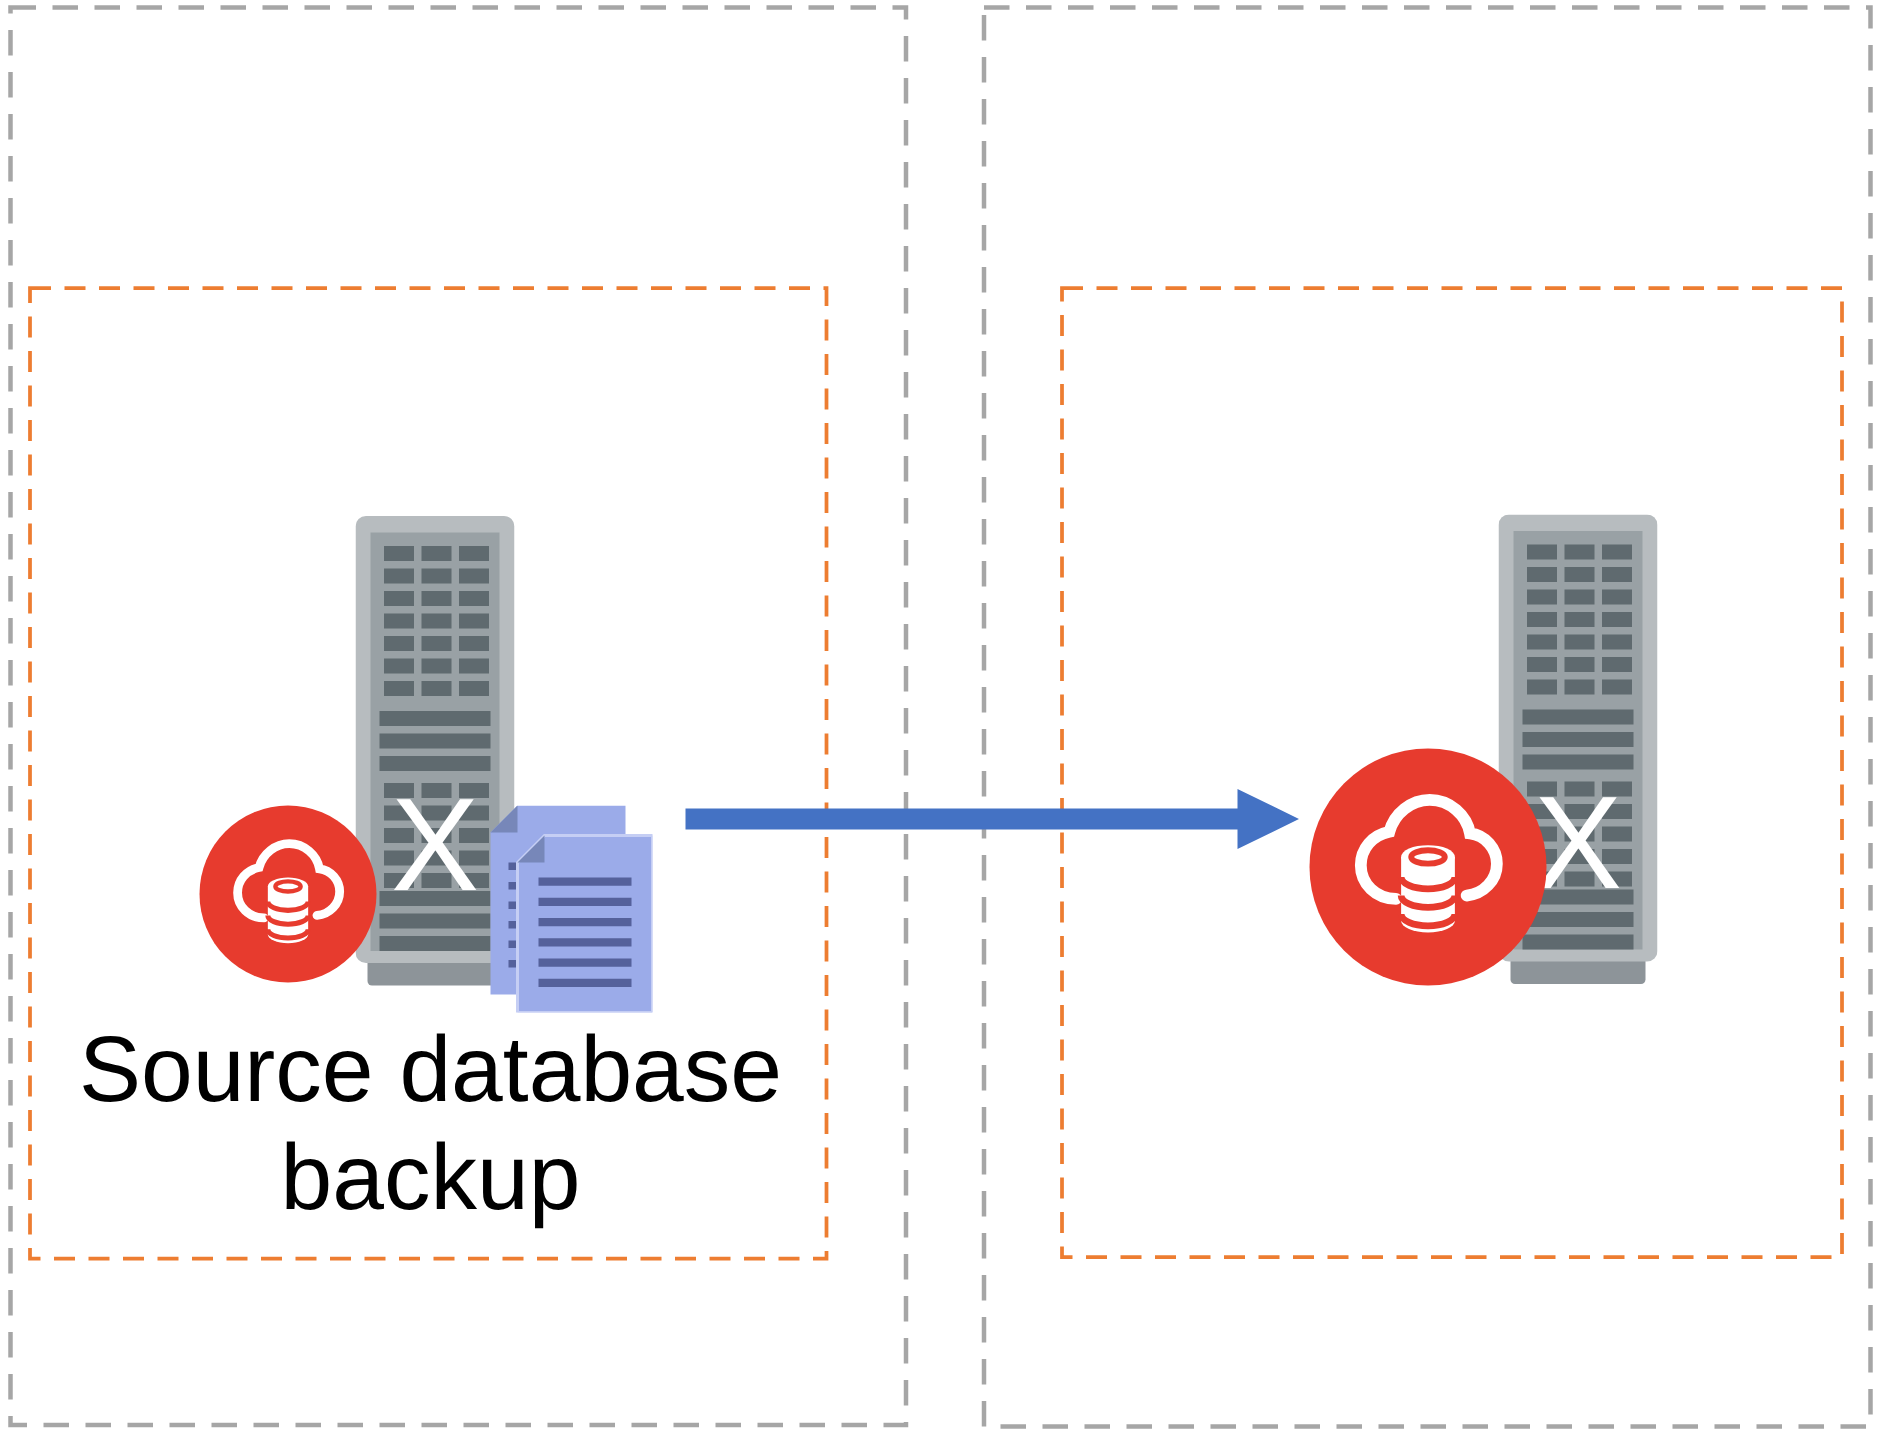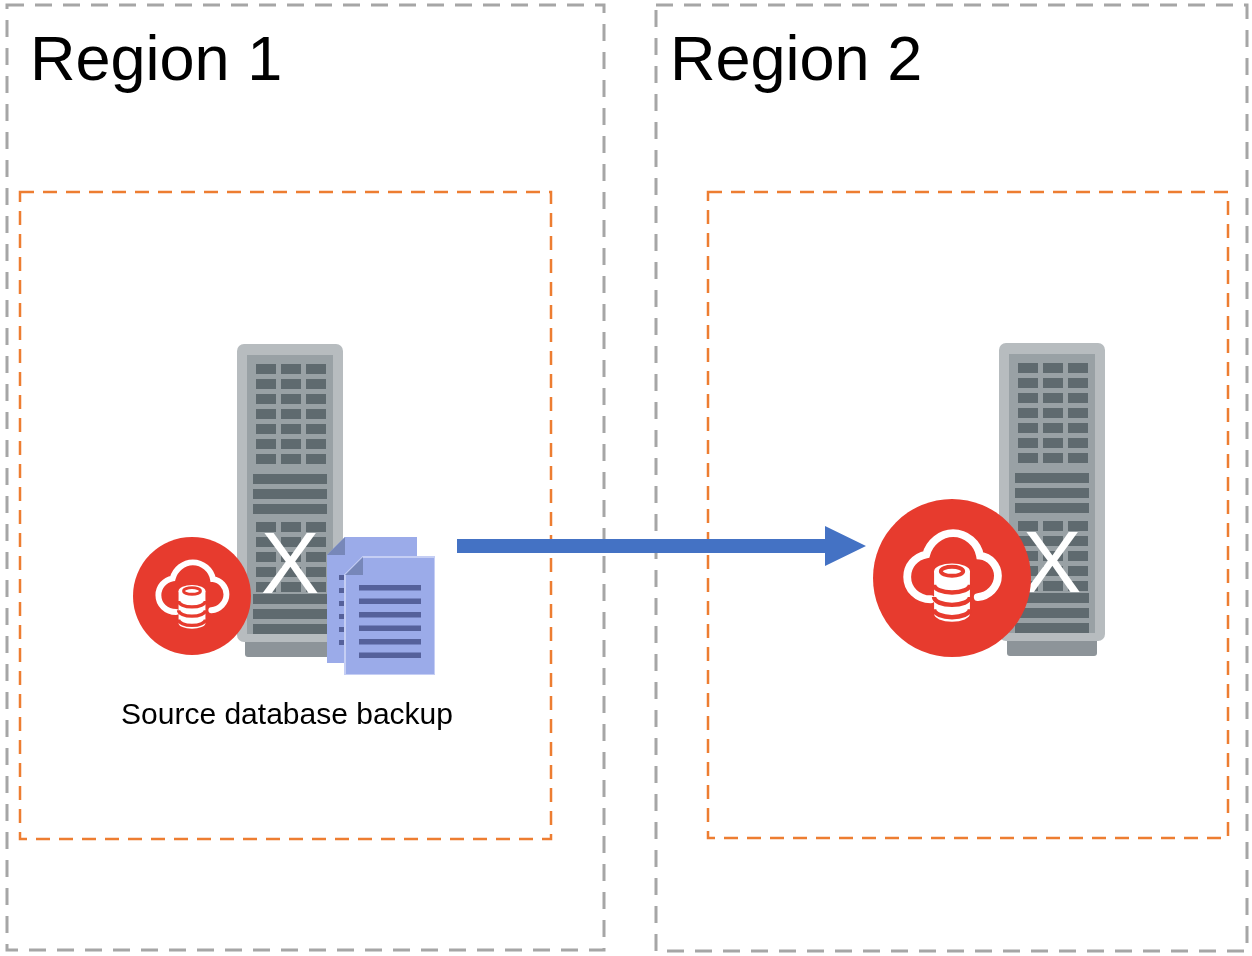"Region 1" div.region-title { html: <div>Region 1</div> -> none }
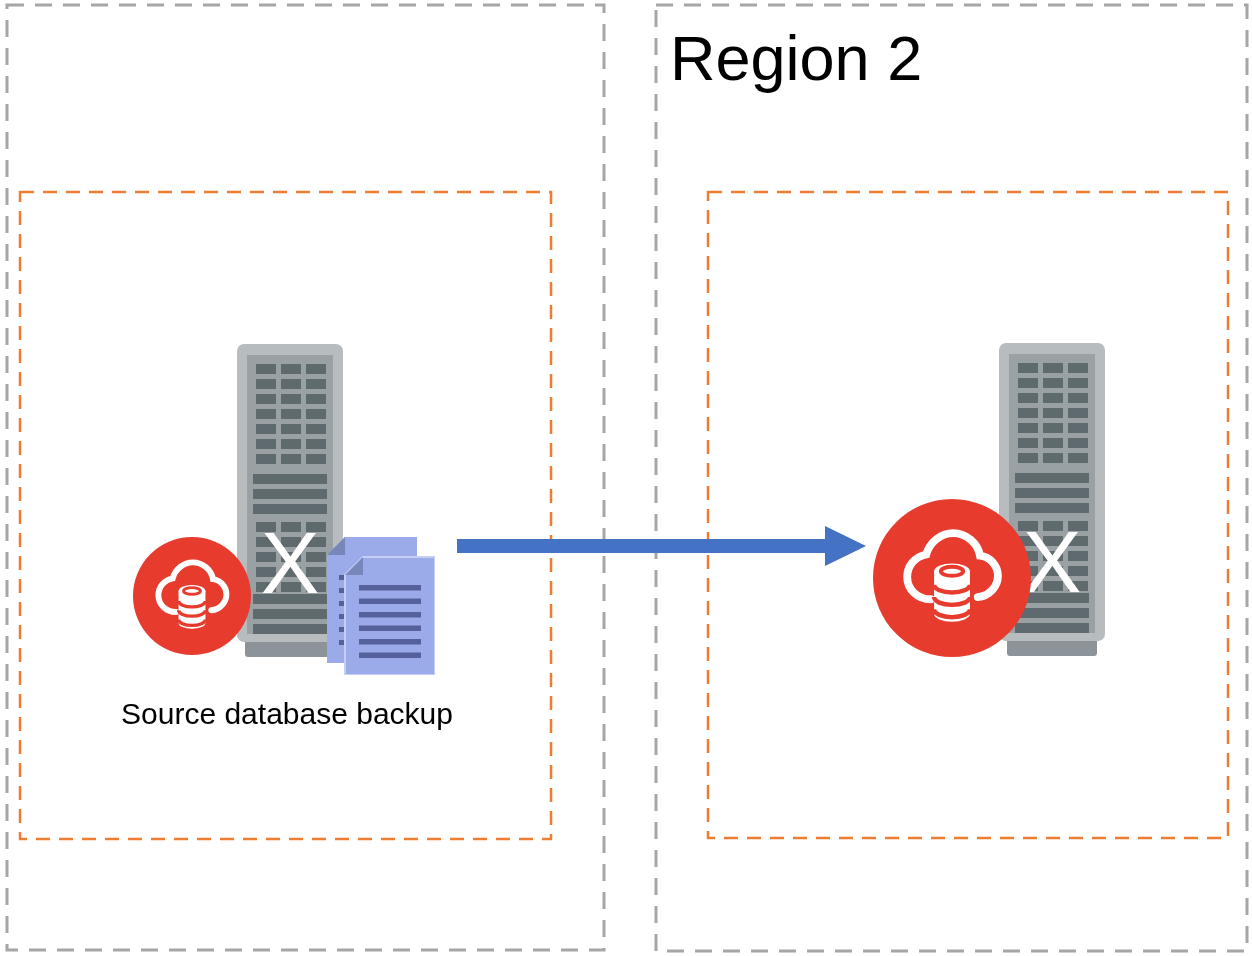"Region 2" div.region-title { html: <div>Region 2</div> -> none }
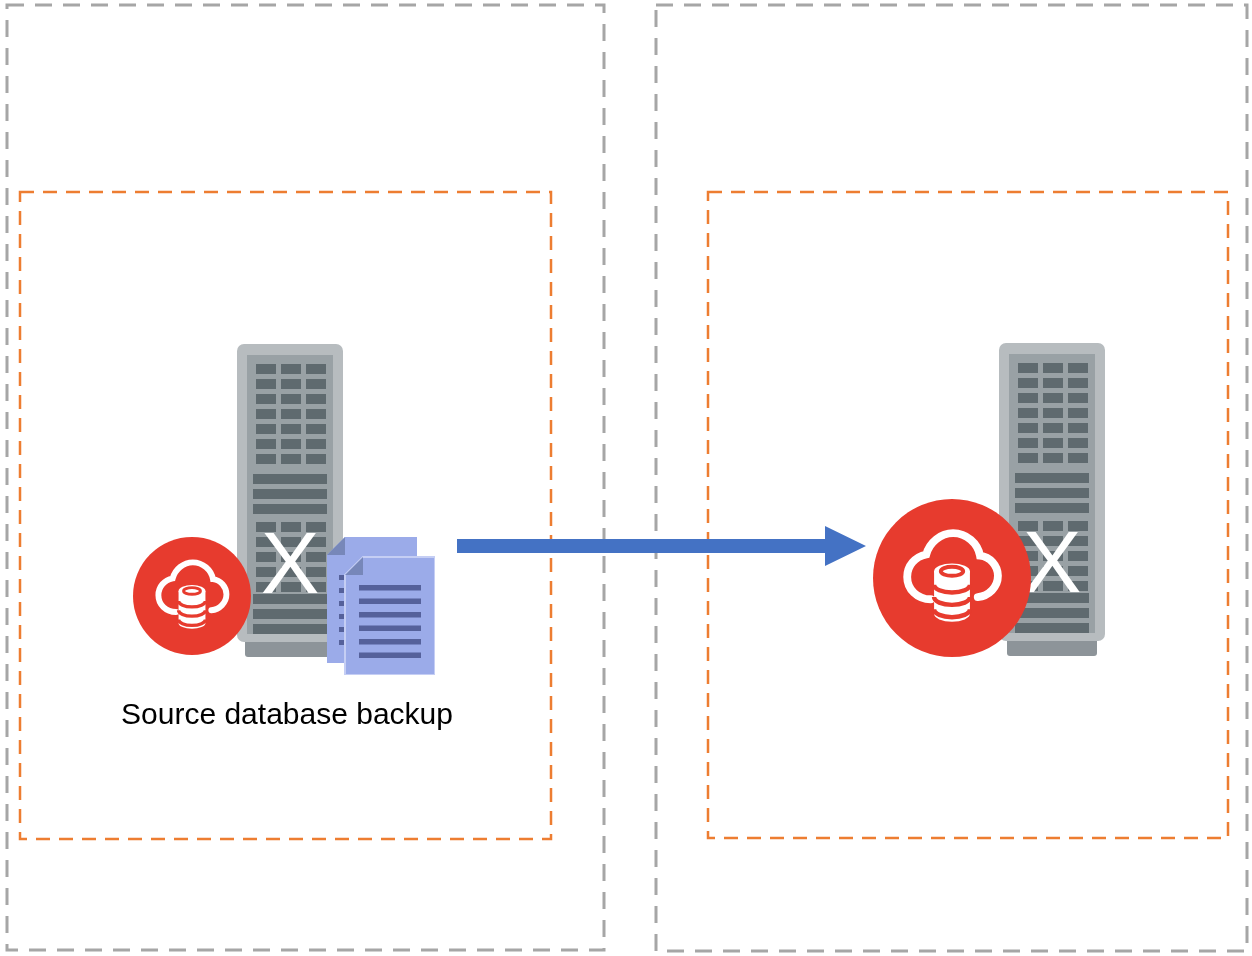"Source database backup" .node-label { font-size: 30px -> 62px }
